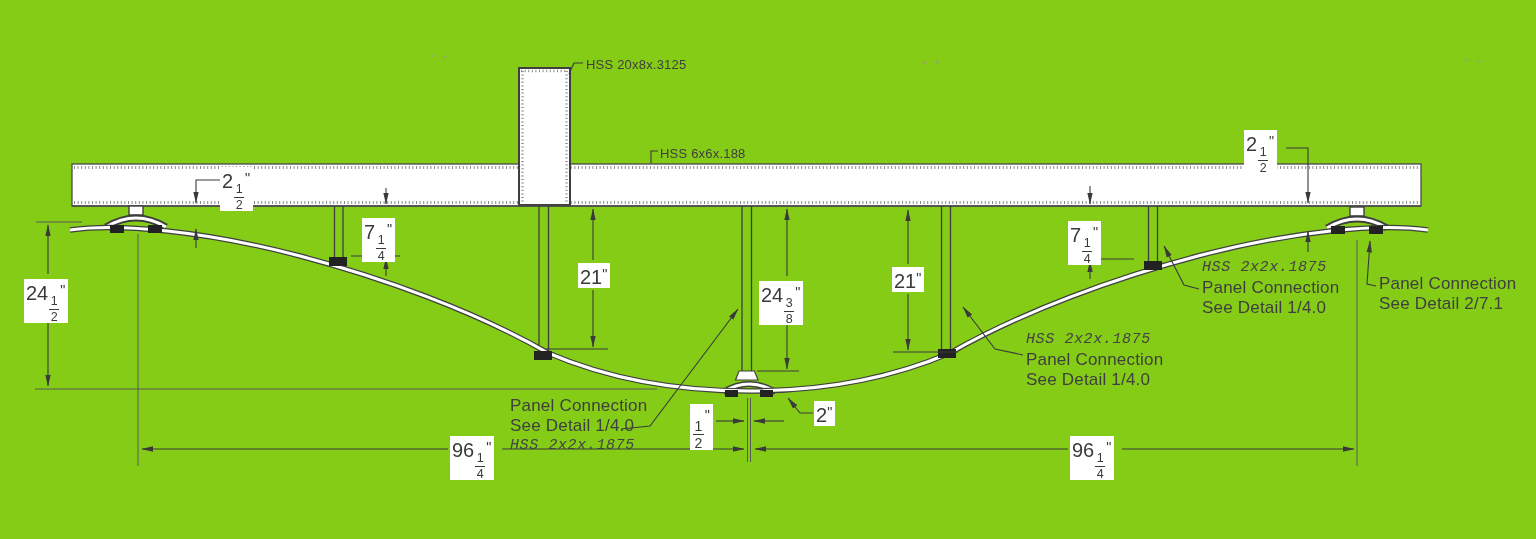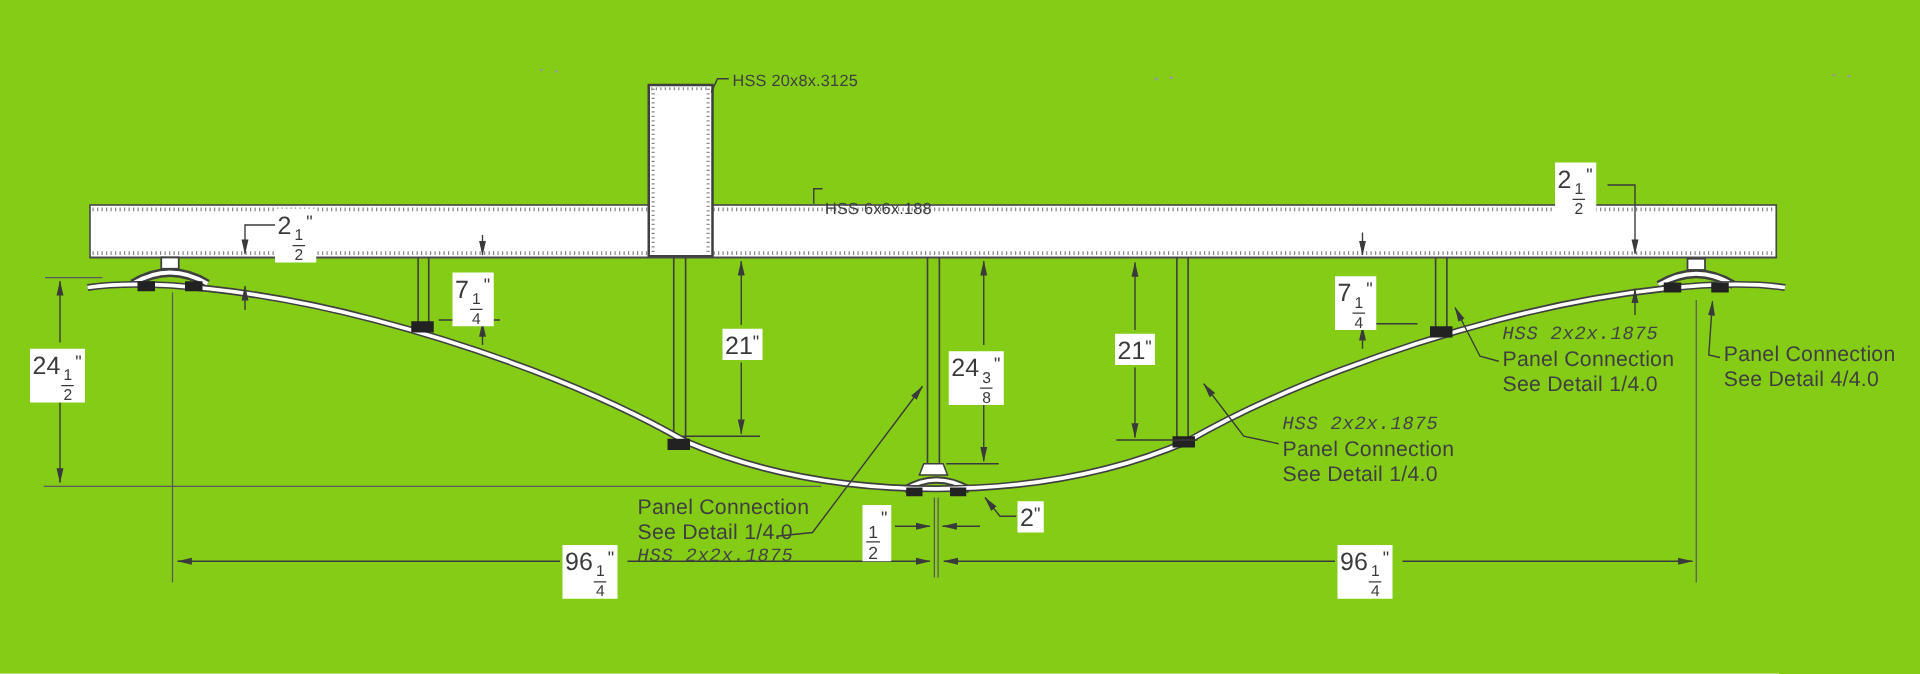"HSS 6x6x.188" div.txt { margin-top: 13px -> none }
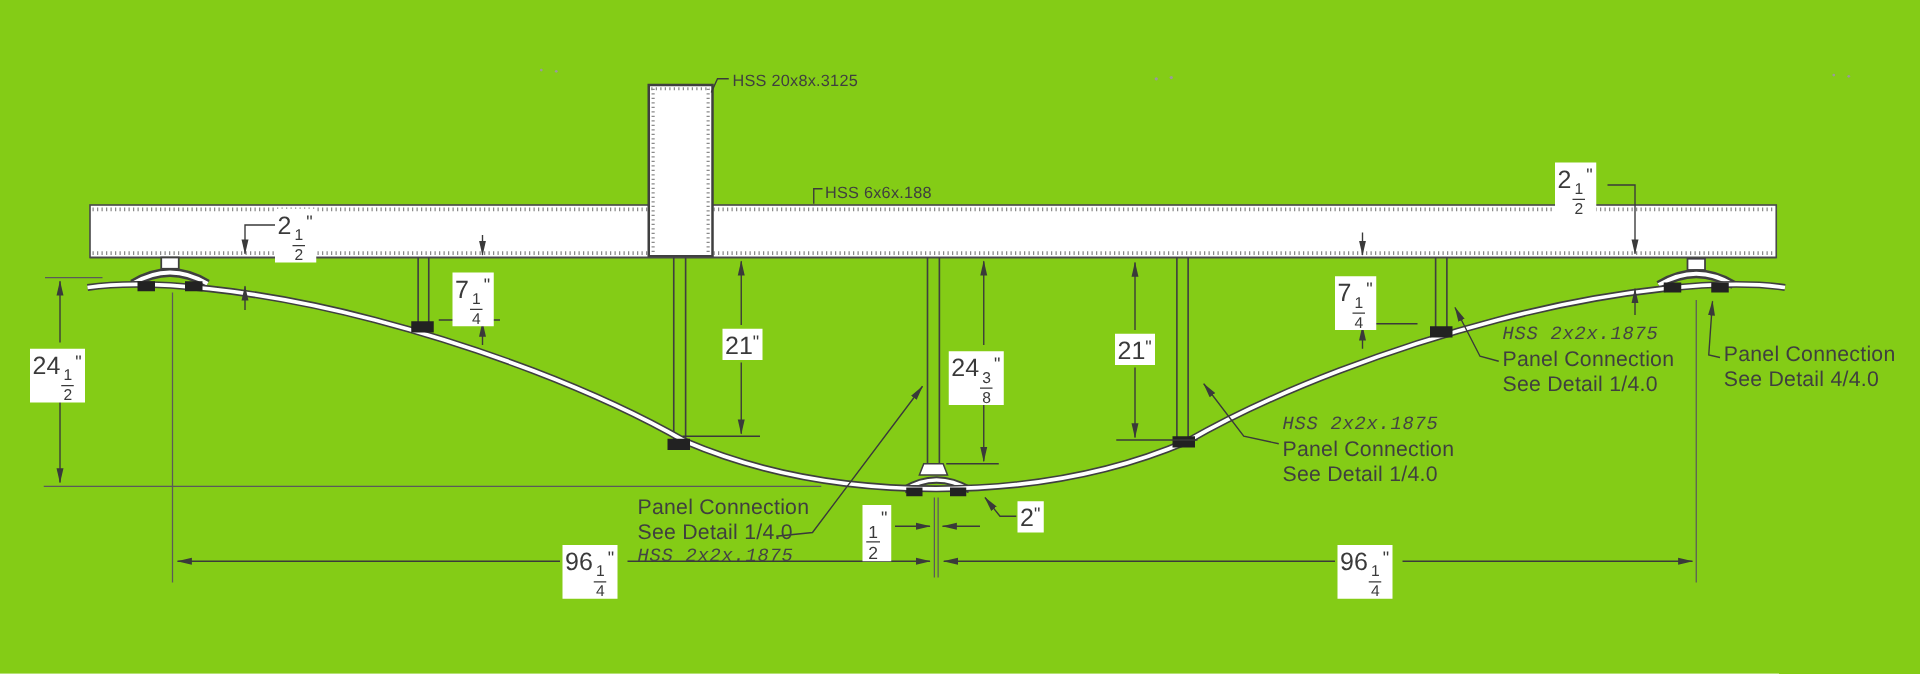"See Detail 4/4.0" span.note-line { text: 4/4.0 -> 2/7.1 }
